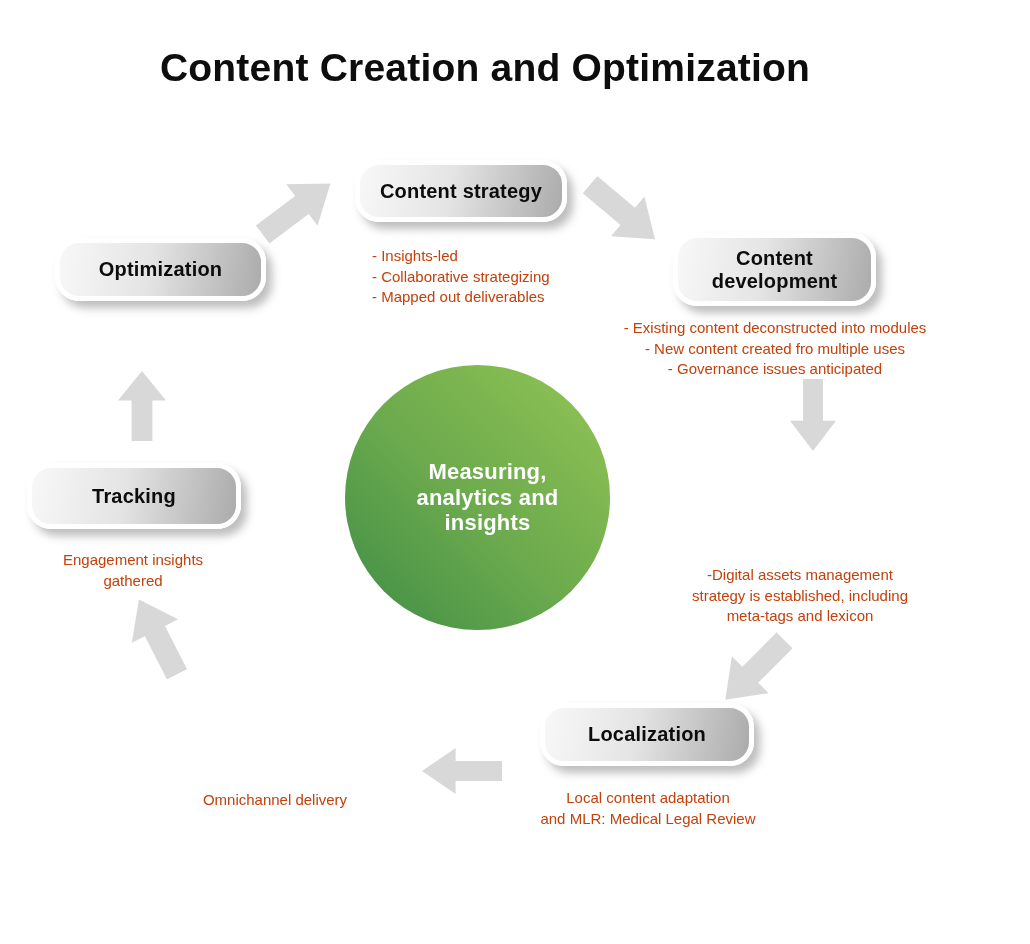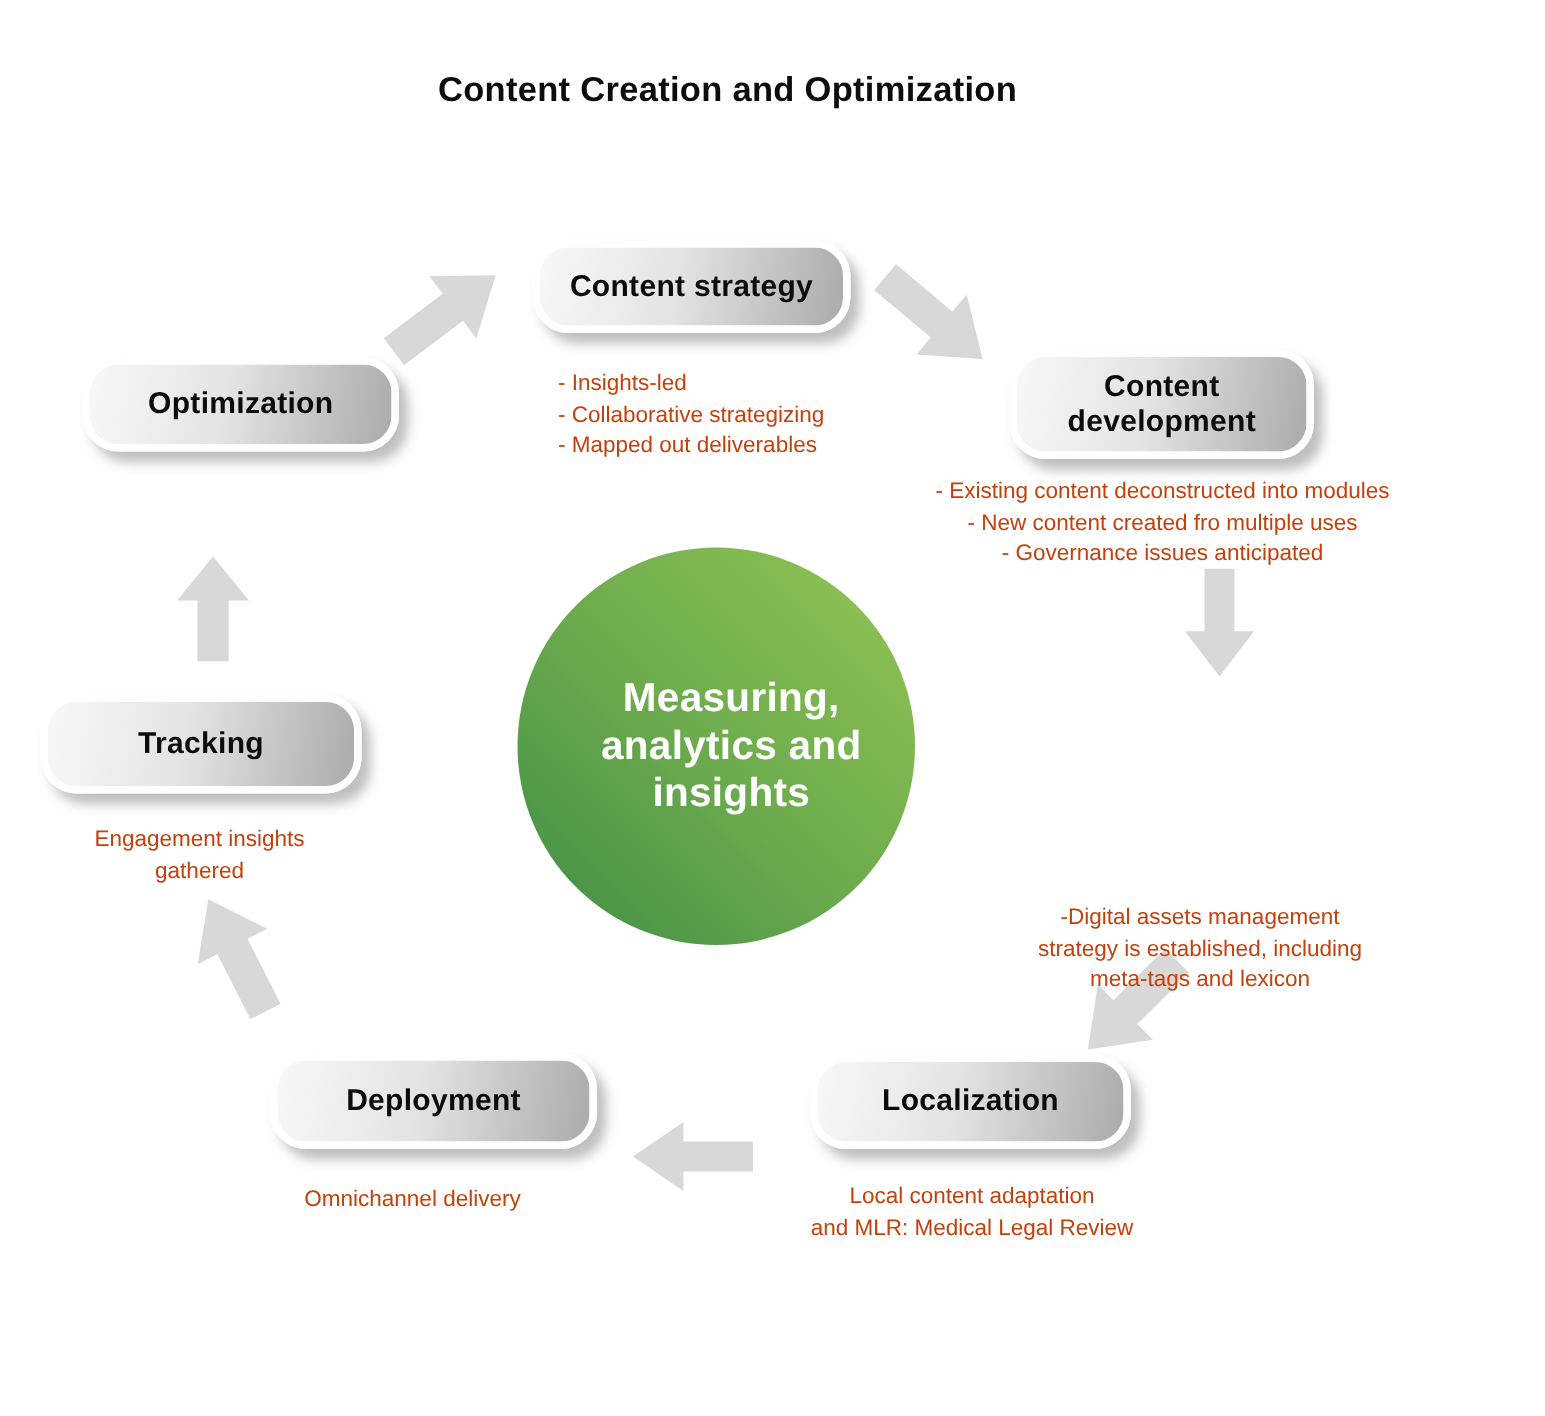"Content Creation and Optimization" .title { font-size: 23px -> 39px }
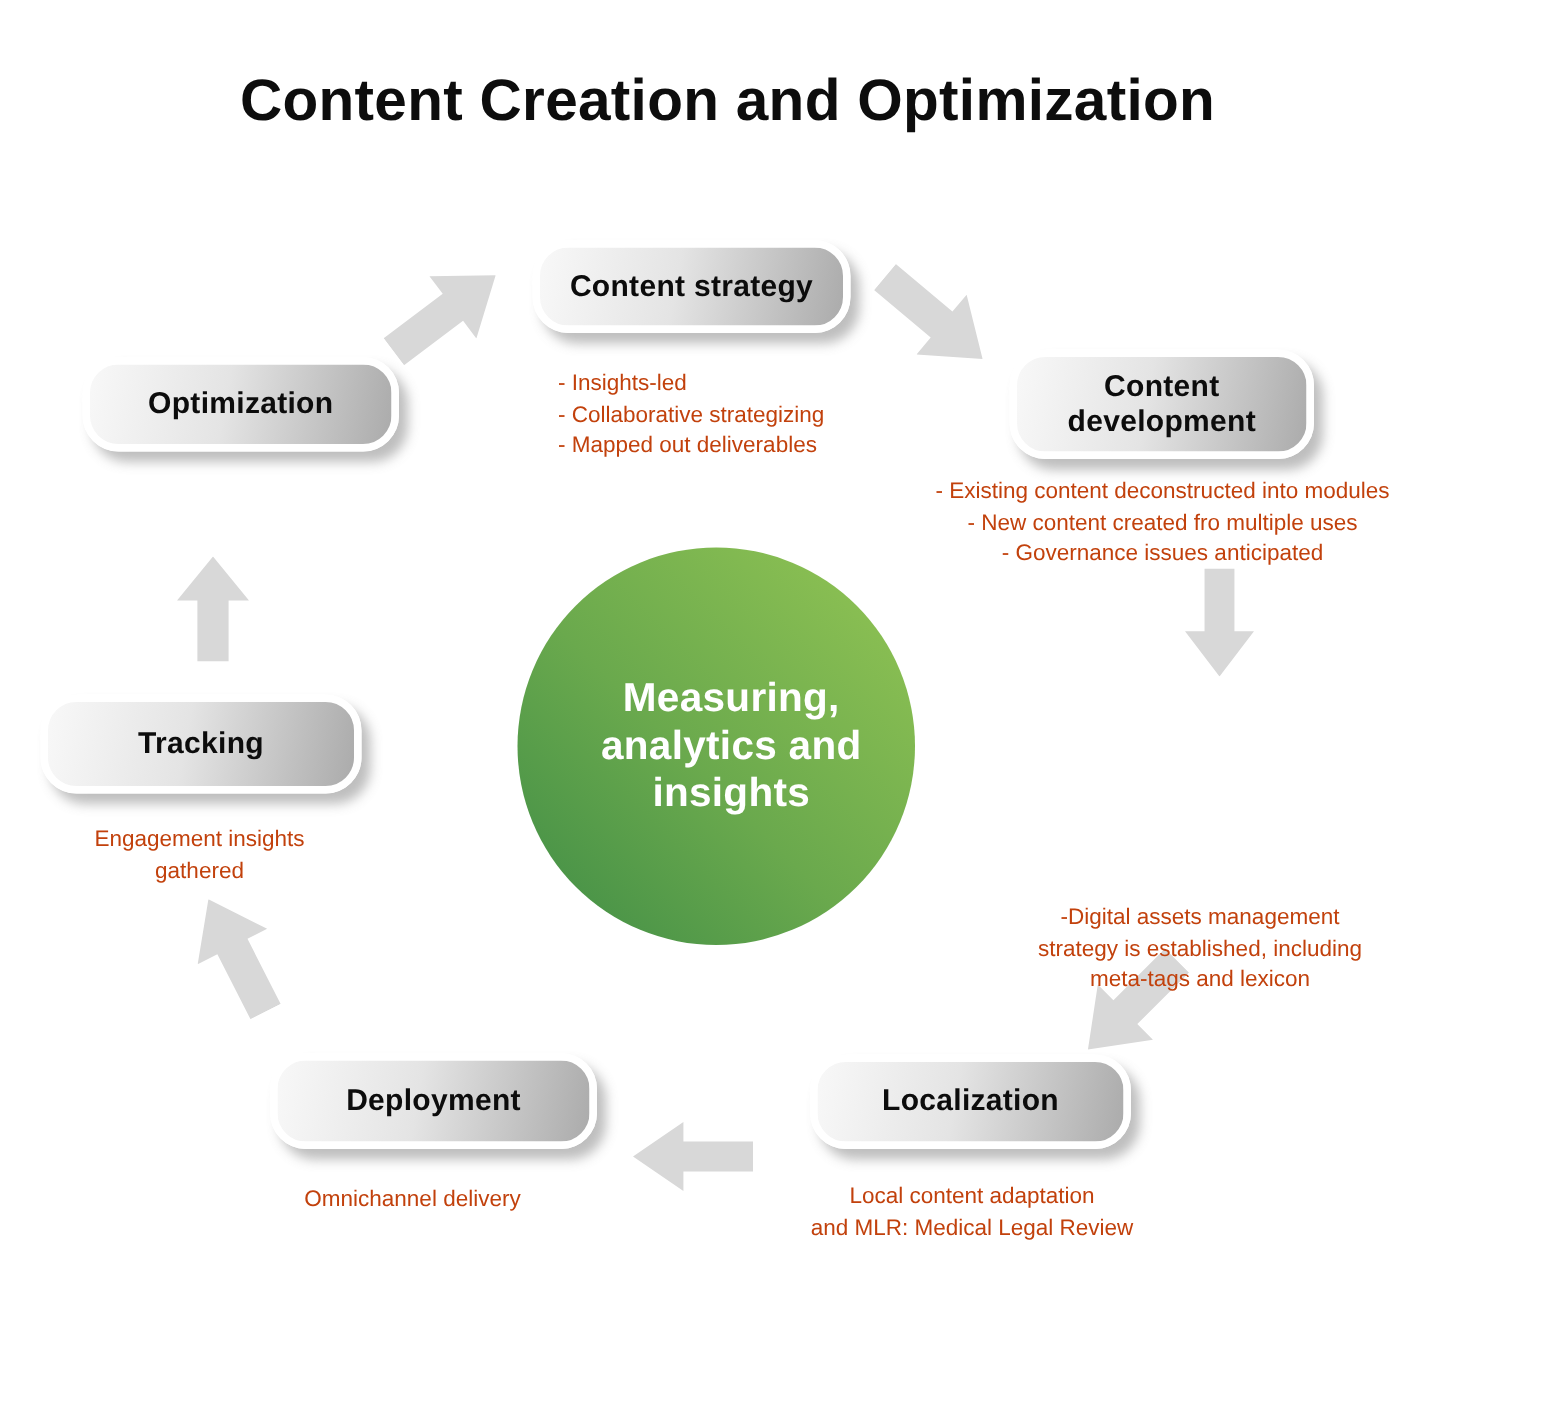"Measuring," .center-label { font-size: 27px -> 22px }
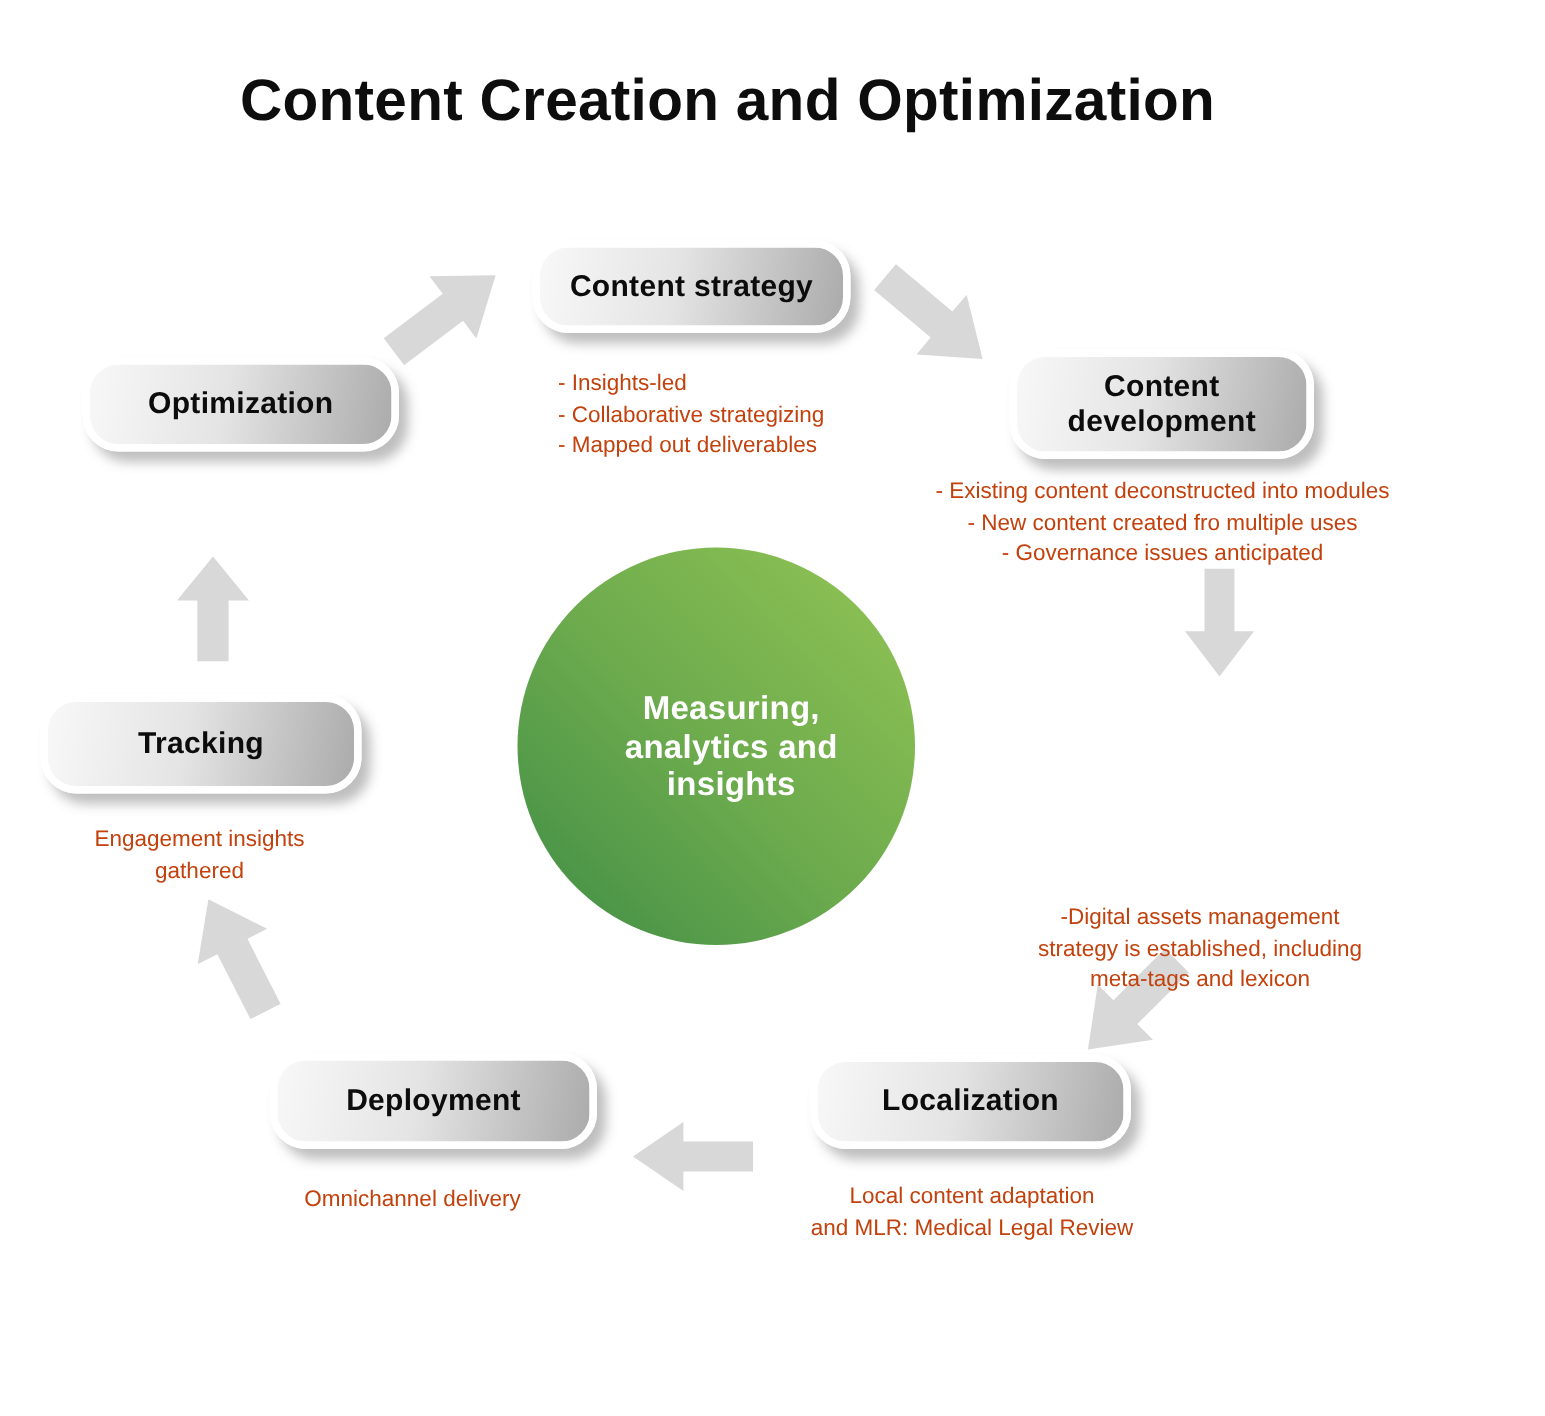"-Digital assets management" div.details { margin-top: 37px -> none }
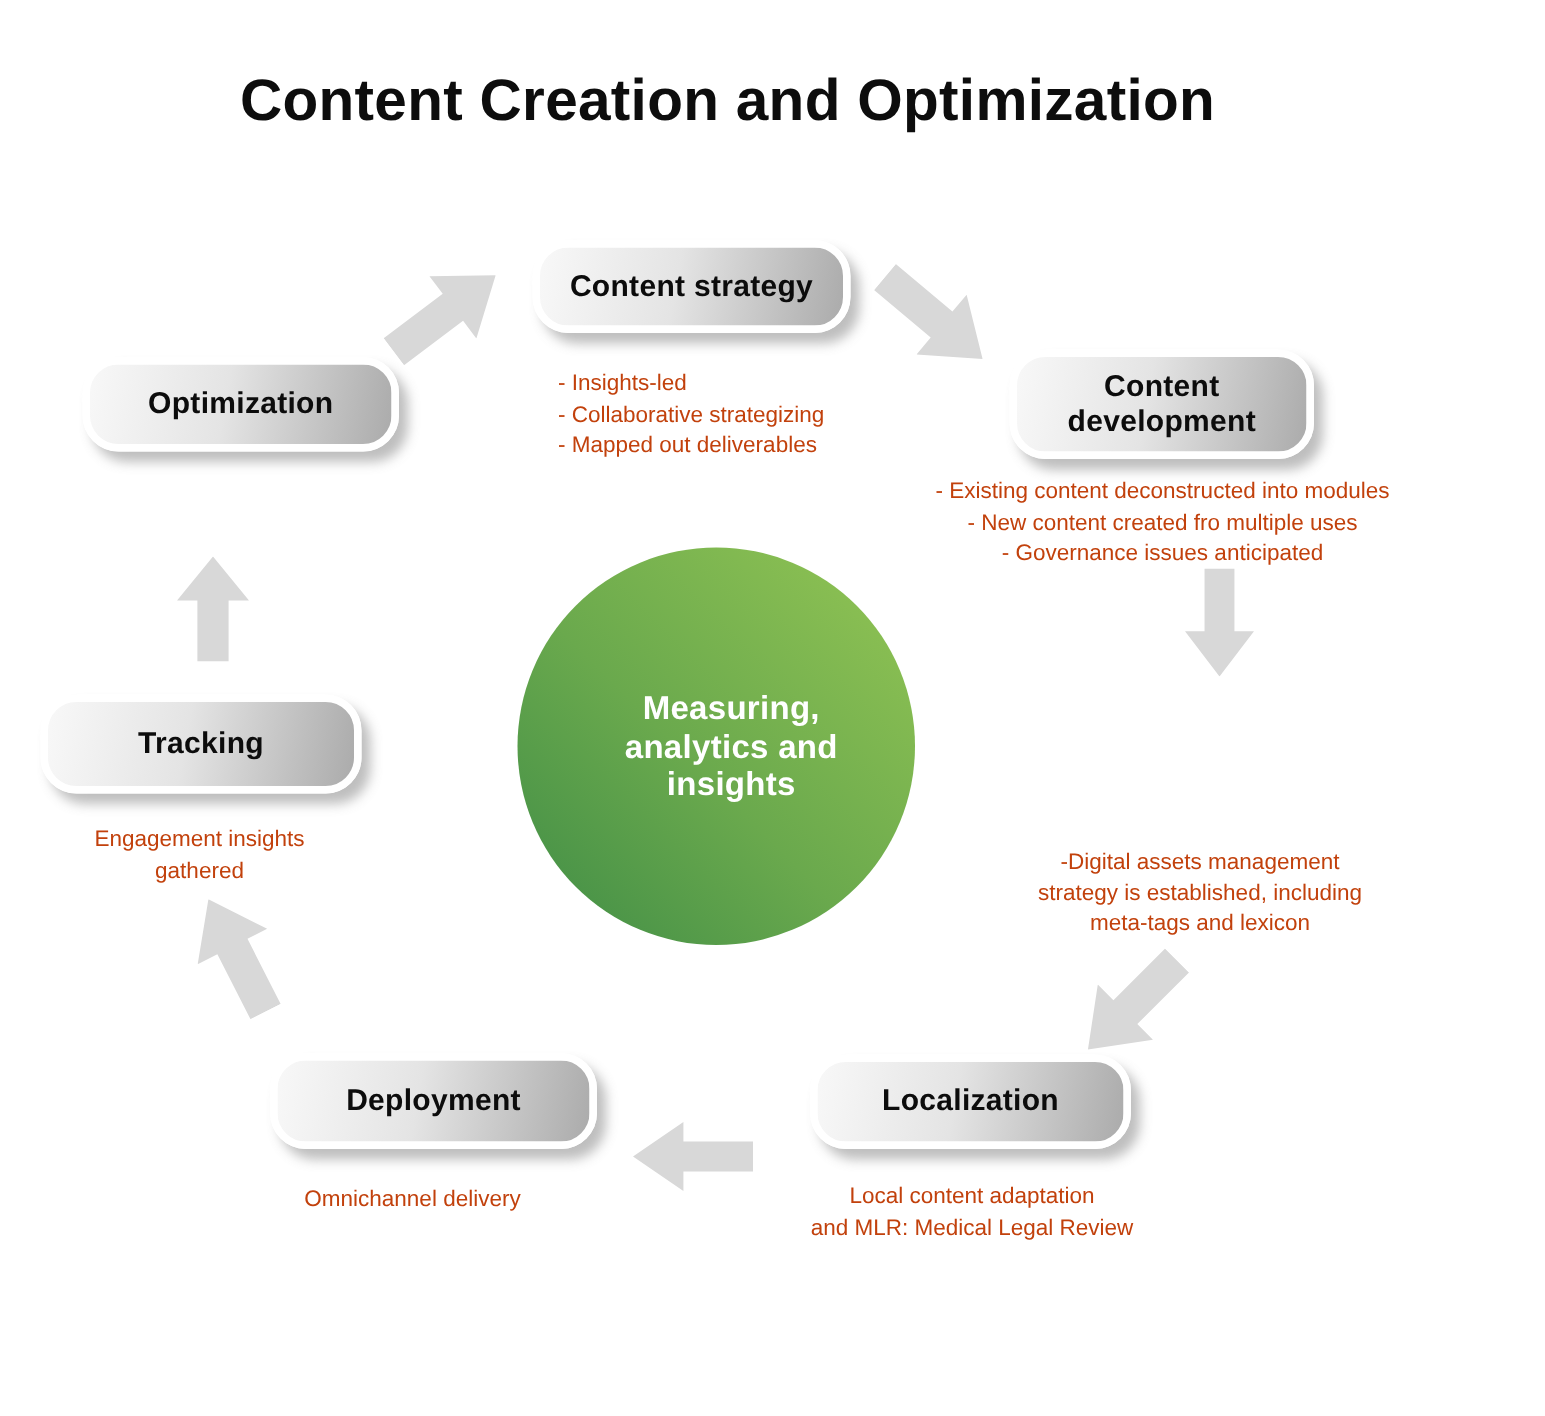"Deployment" div.pill { html: <div> <div>Deployment</div> </div> -> none }
